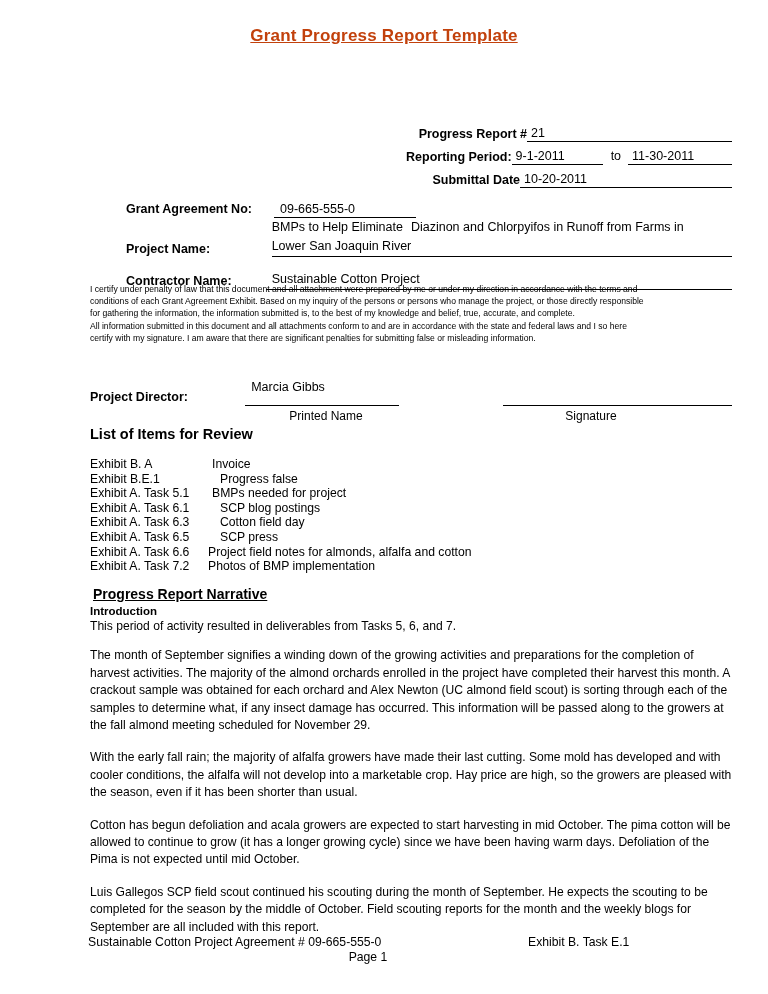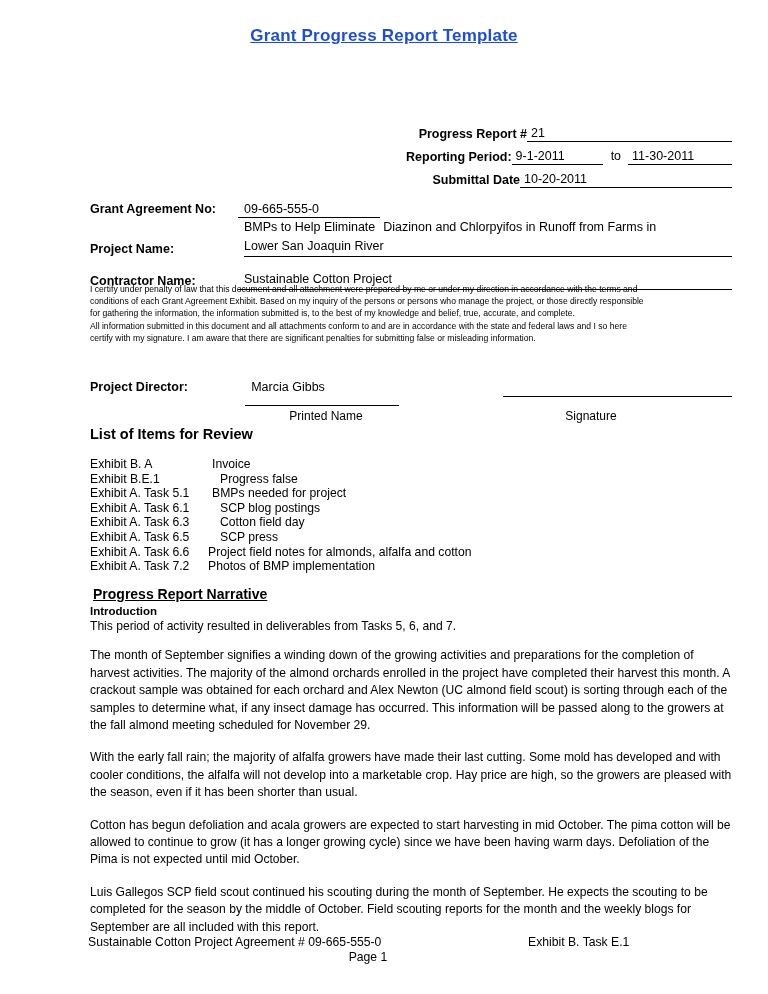"Grant Progress Report Template" .doc-title { color: #1d4ed8 -> #c2410c }
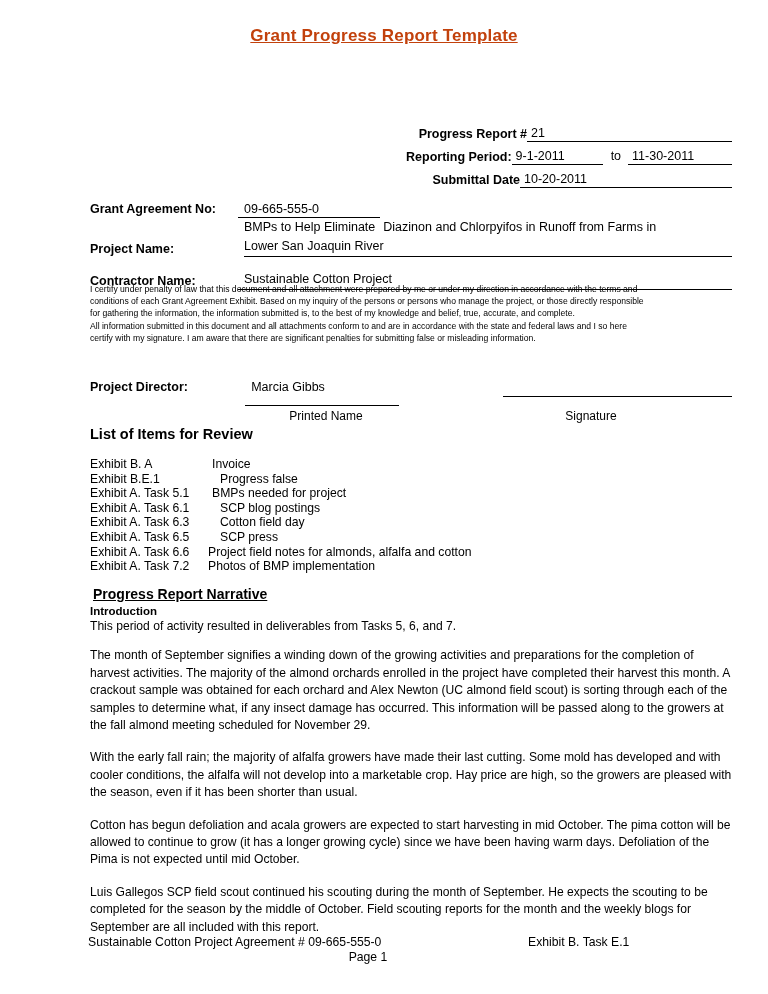"Grant Agreement No:" .fld-label { margin-left: none -> 36px }
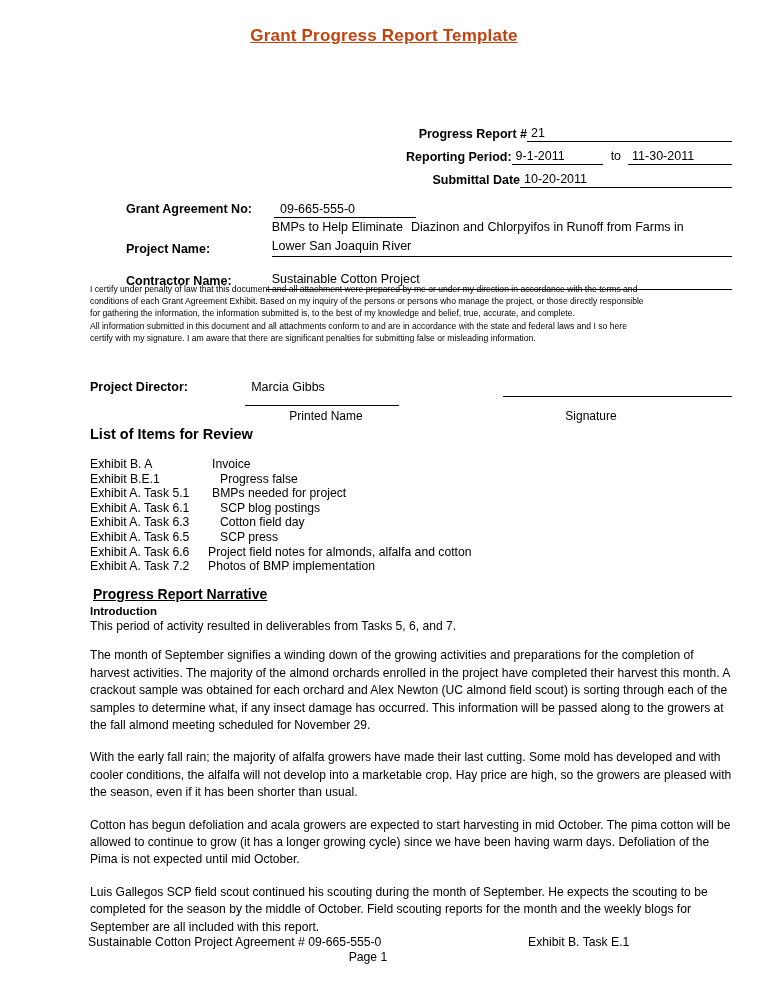"Project Director:" .dir-row { align-items: flex-start -> flex-end }
